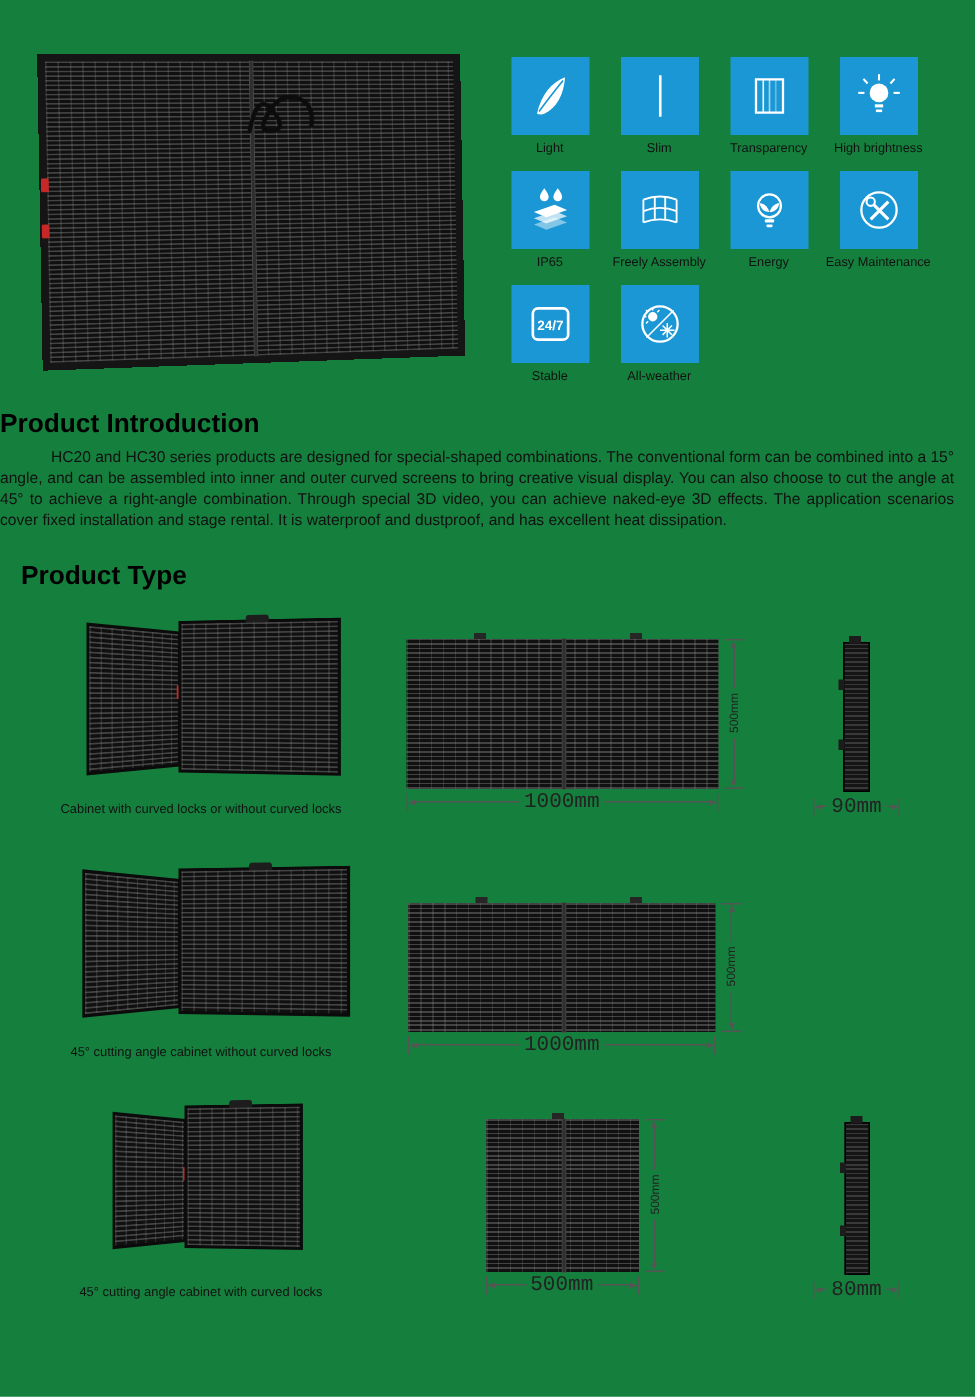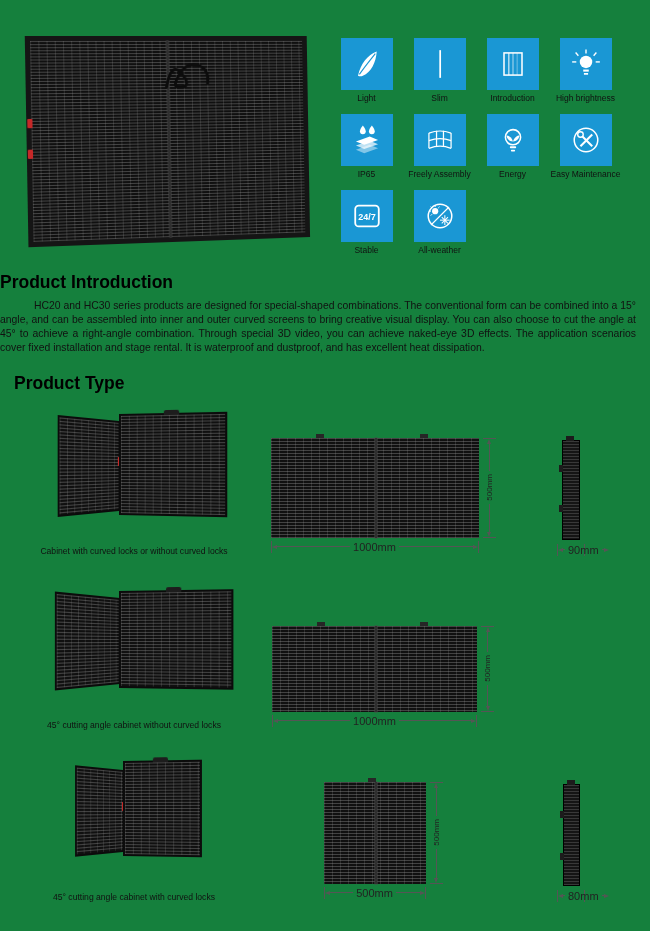"Introduction" div.tile-label { text: Introduction -> Transparency }
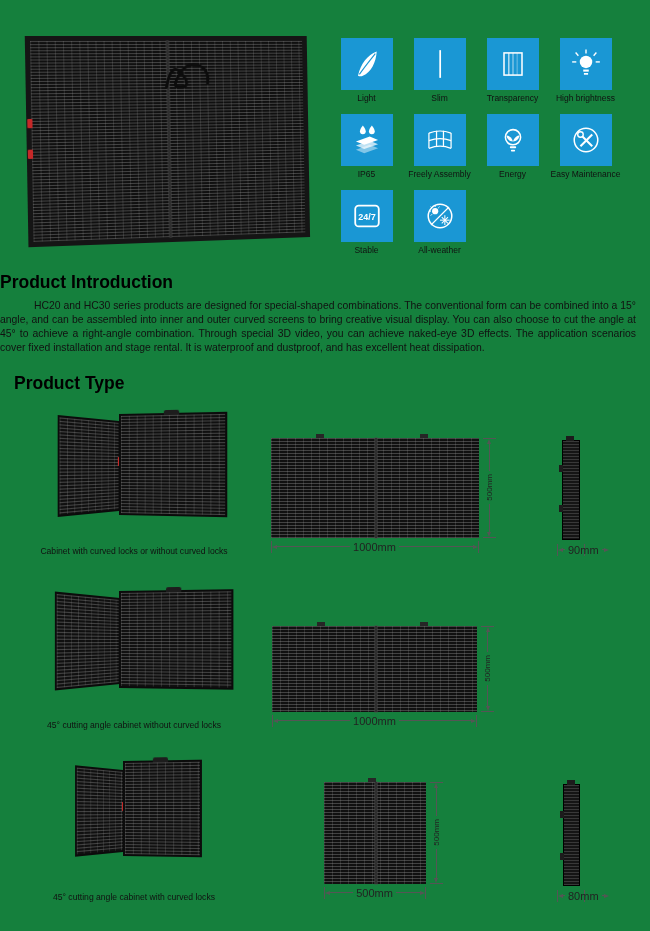"Cabinet with curved locks or" .type-caption { margin-top: 22px -> 10px }
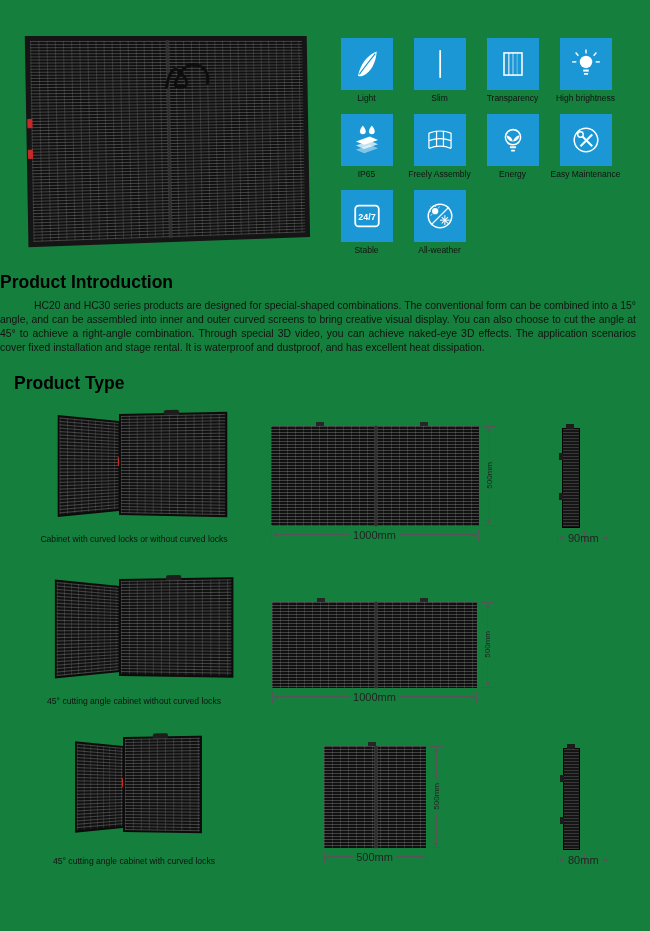"1000mm" .dim-label { font-family: none -> Liberation Mono, monospace; font-size: 11px -> 14px }
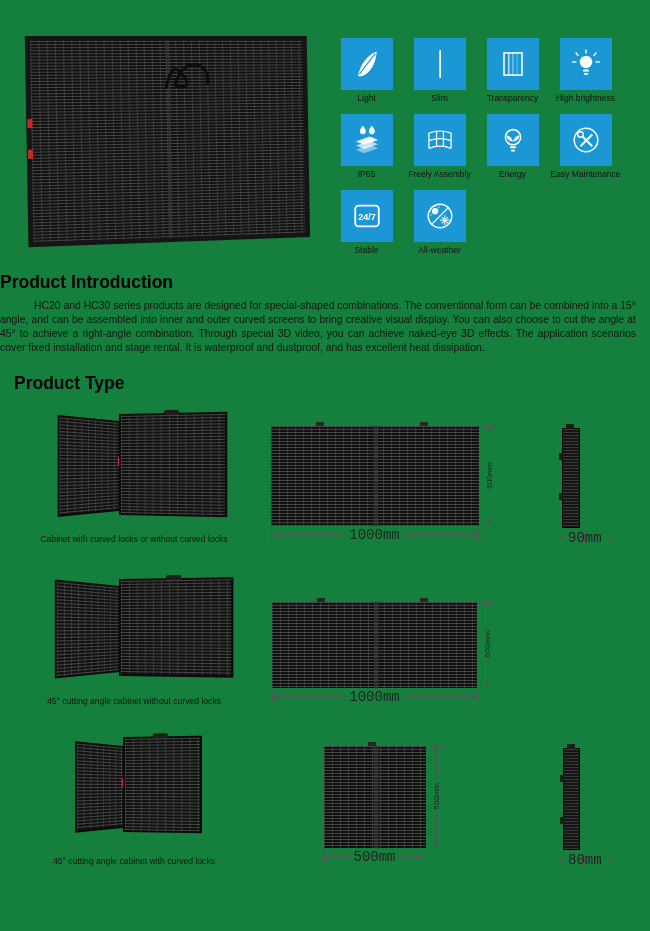"90mm" .dim-h.small { width: 28px -> 58px }
